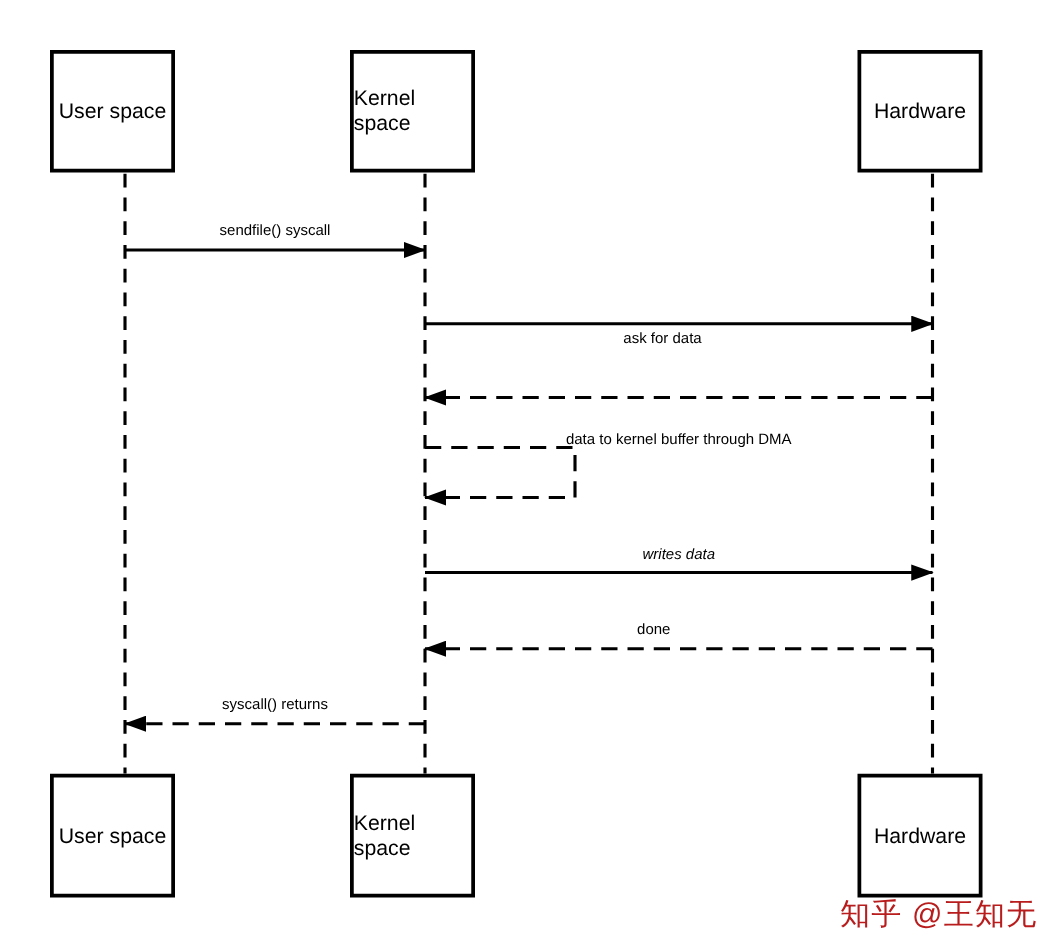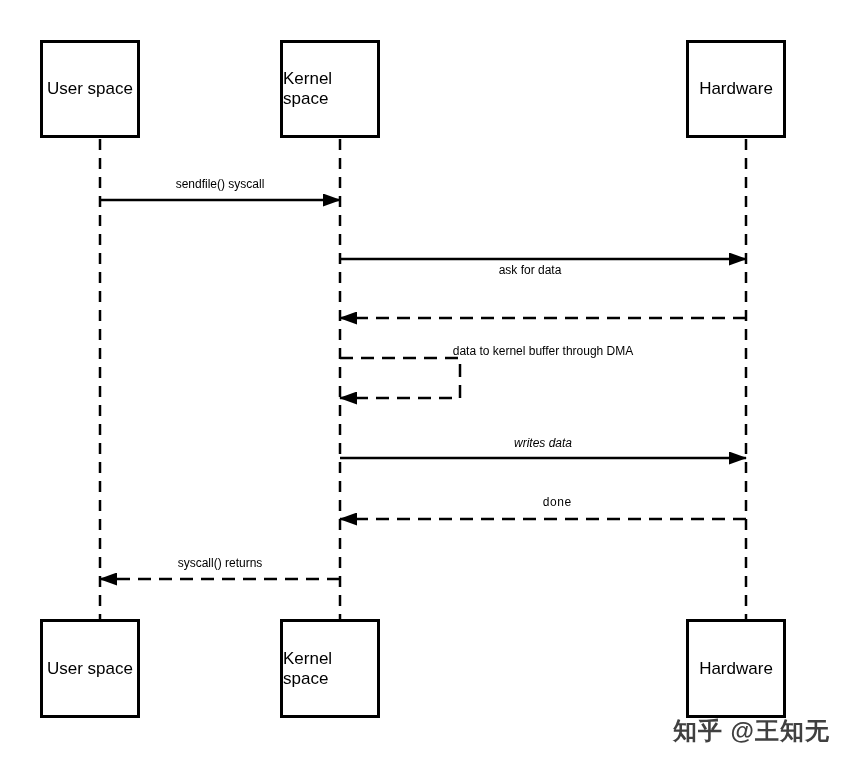"done" div.msg-label { font-family: Liberation Mono, monospace -> none; left: 557px -> 523px }
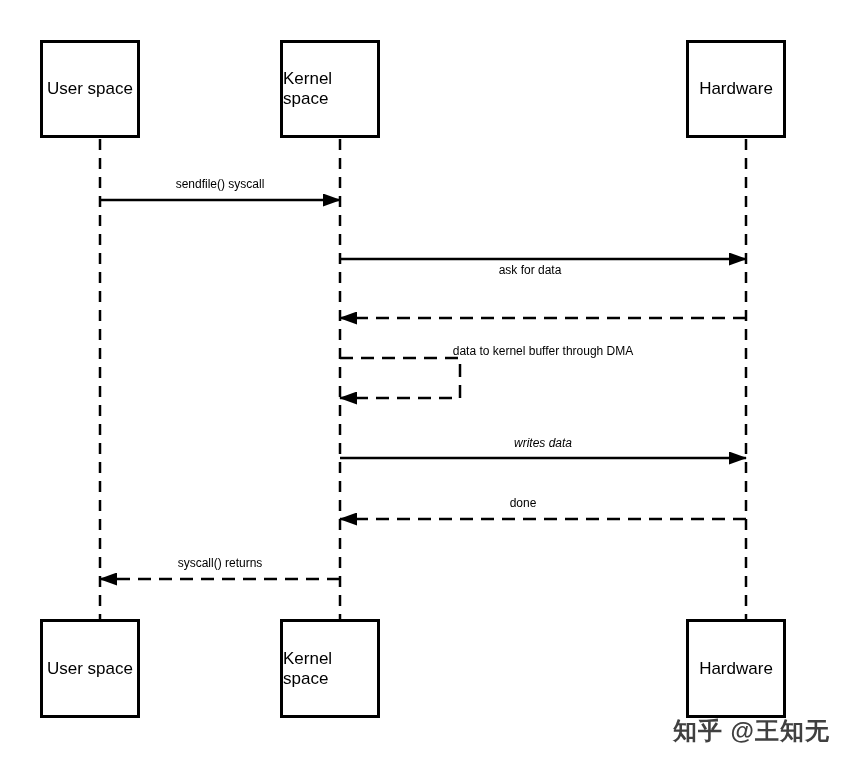"知乎 @王知无" .watermark { color: #404040 -> #b91c1c; font-weight: bold -> none }
